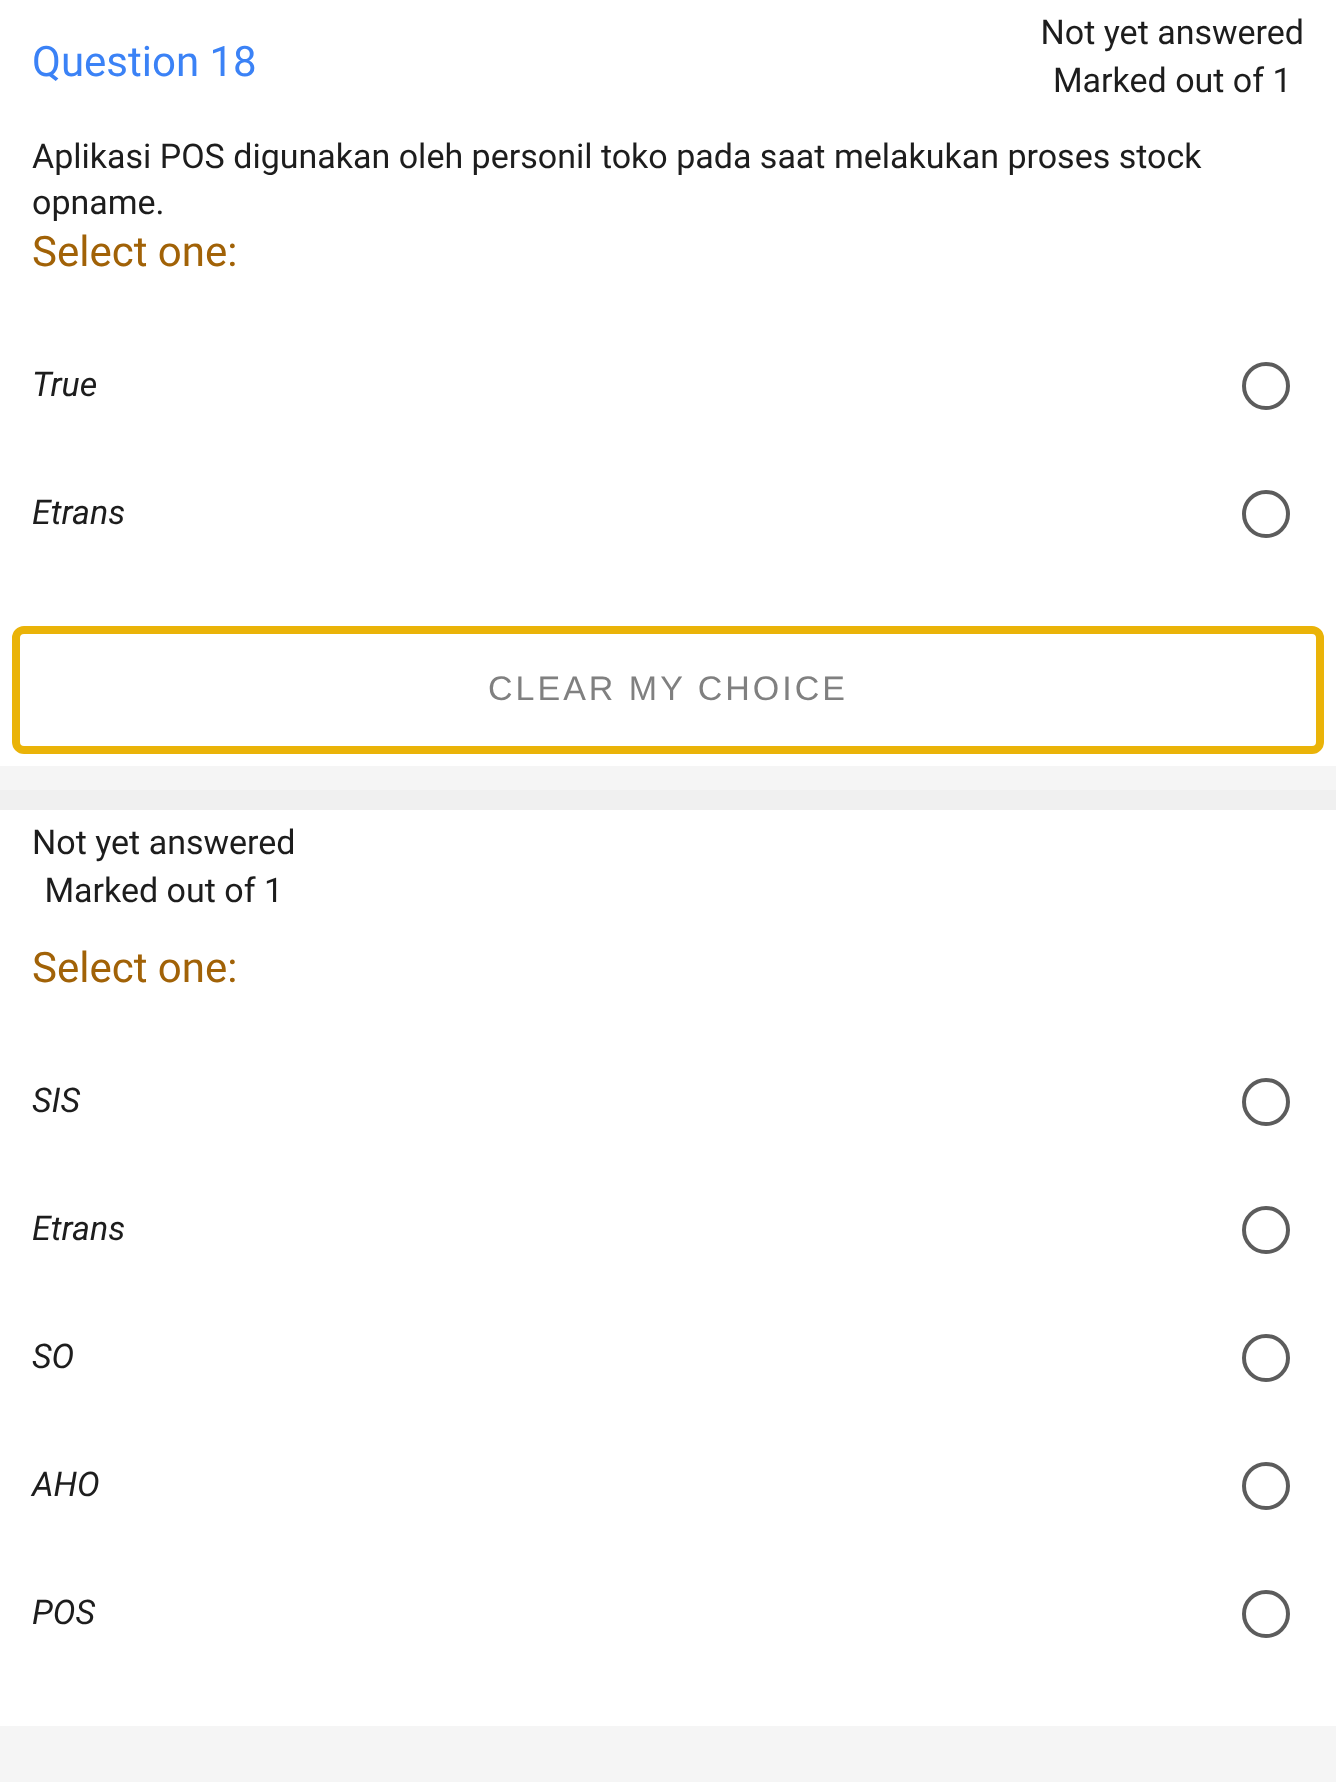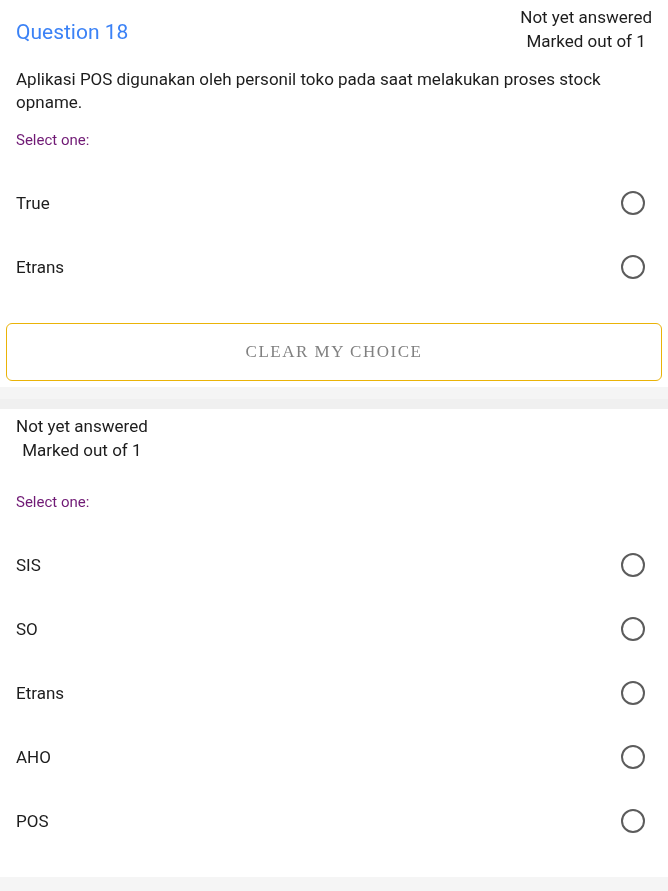"Select one:" .select-one { color: #701a75 -> #a16207; font-size: 15px -> 21px; margin-top: 16px -> 0 }
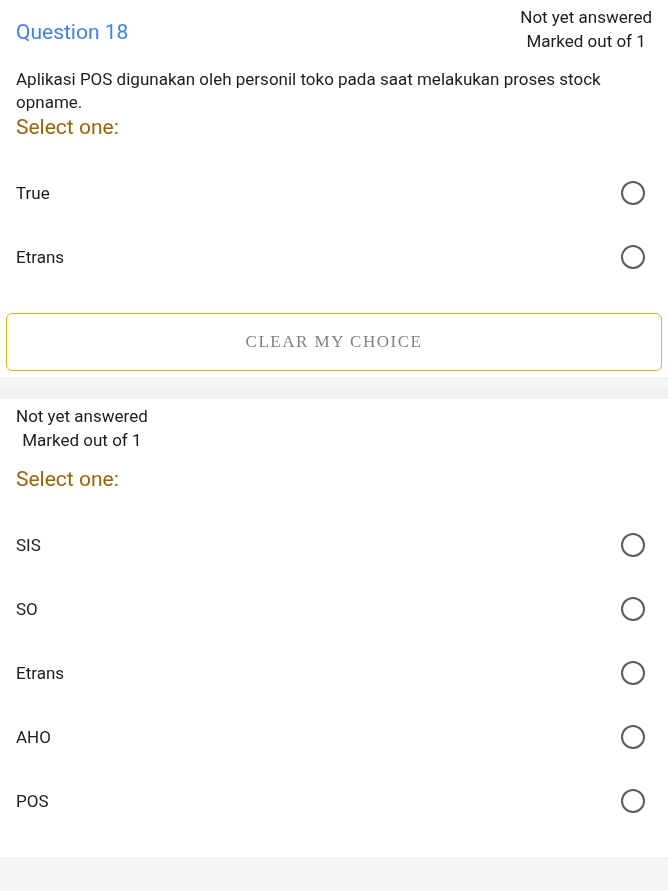"True" .options { font-style: none -> italic }
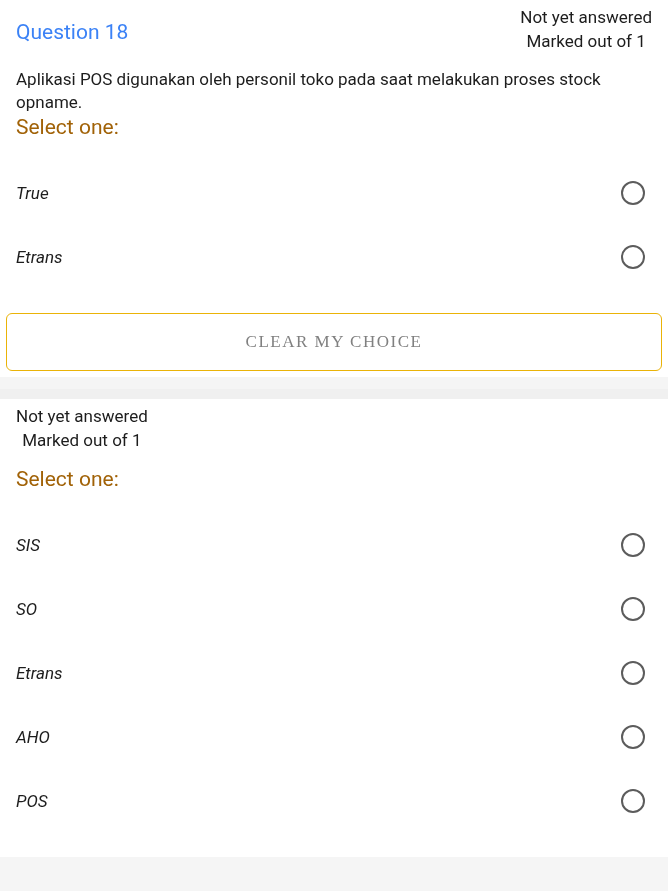"CLEAR MY CHOICE" .clear-btn { border: 1px solid #eab308 -> 4px solid #eab308; font-family: Liberation Serif, serif -> Liberation Sans, sans-serif }
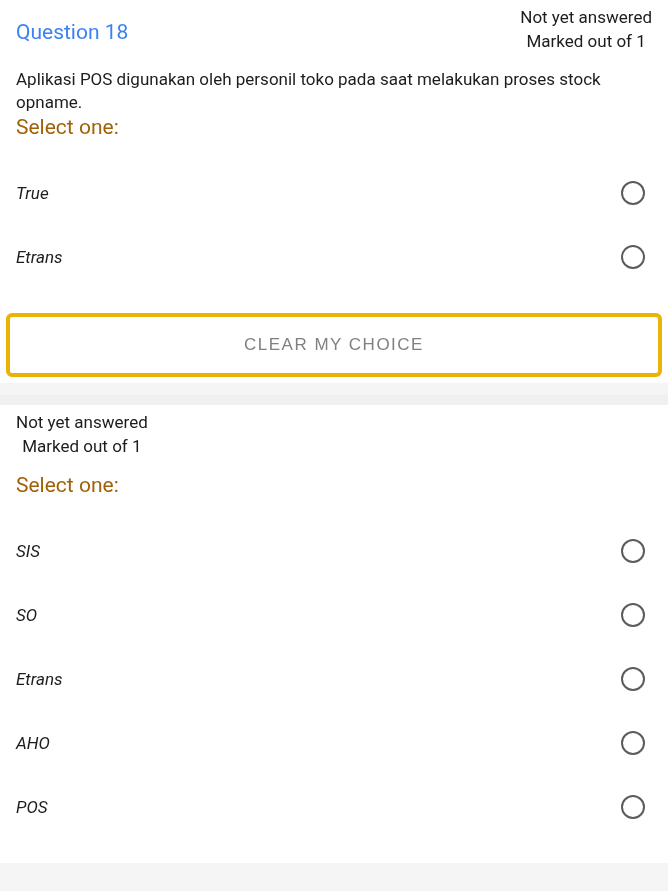"SO" div.option-row { order: before "Etrans" -> after "Etrans" }
